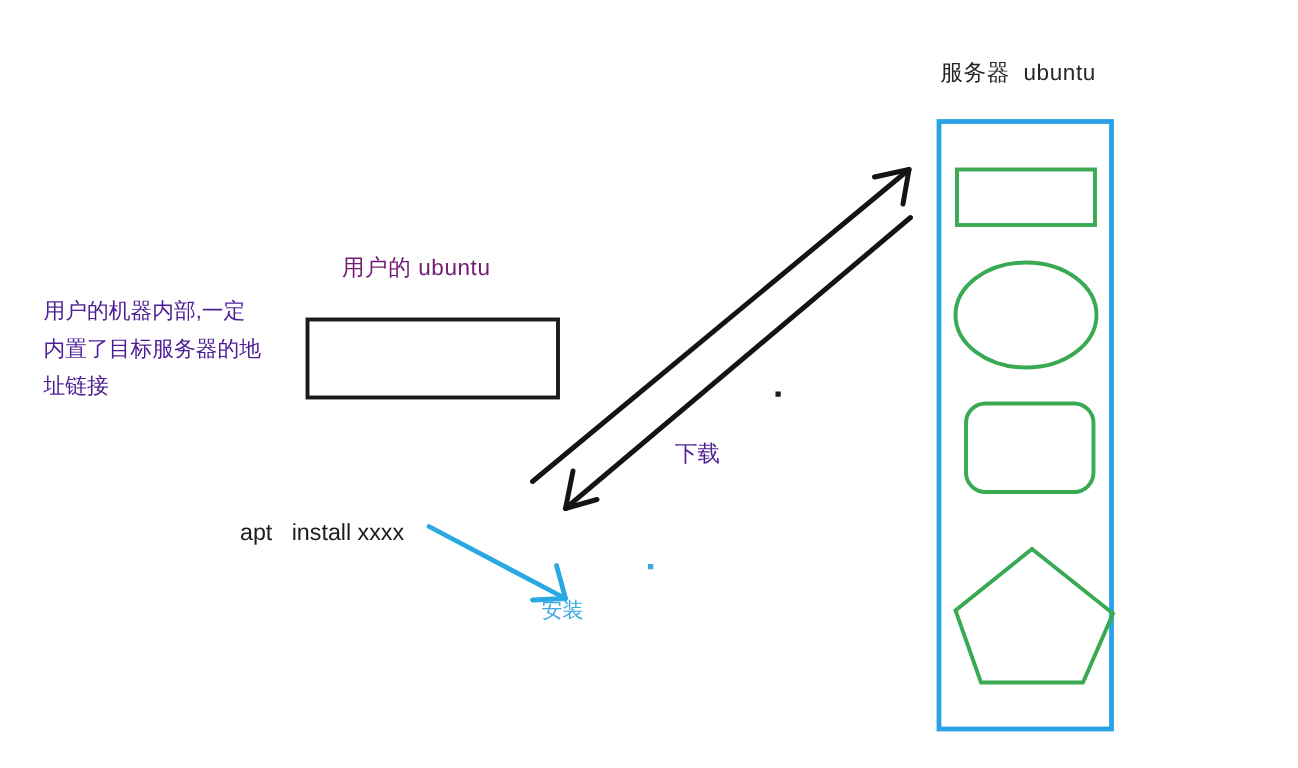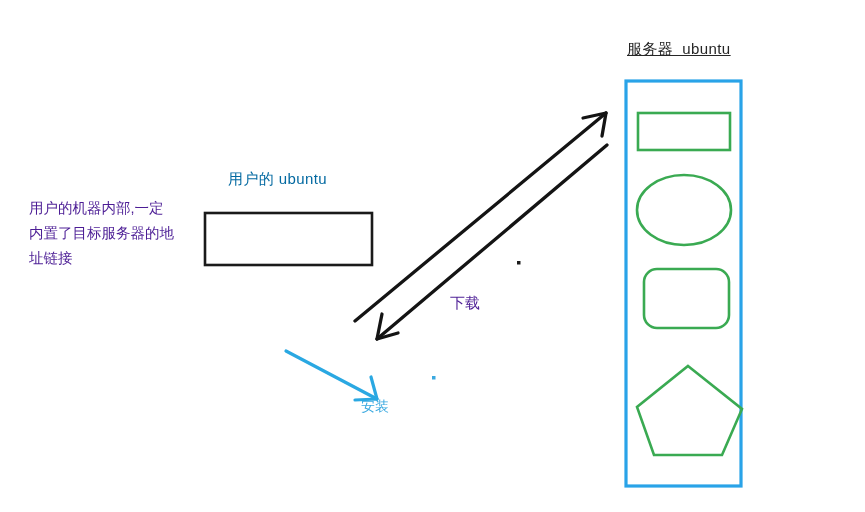"服务器 ubuntu" #server-title { text-decoration: underline -> none }
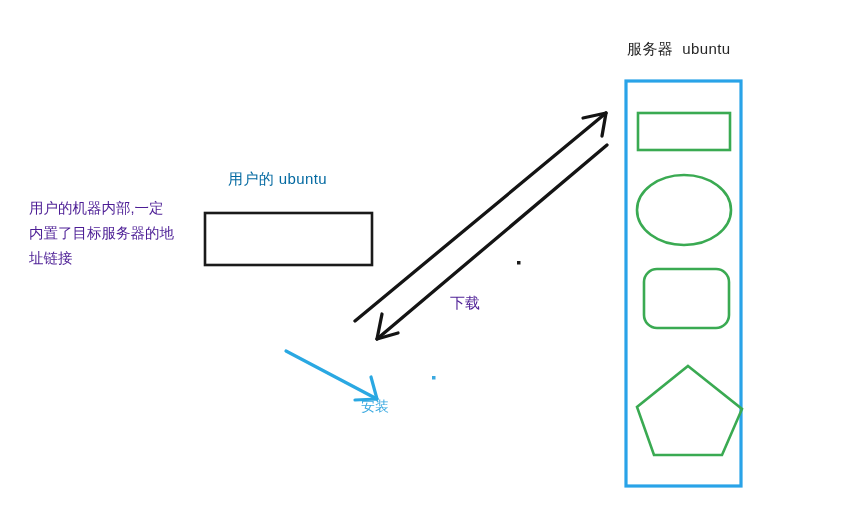"用户的 ubuntu" #client-title { color: #0369a1 -> #701a75 }
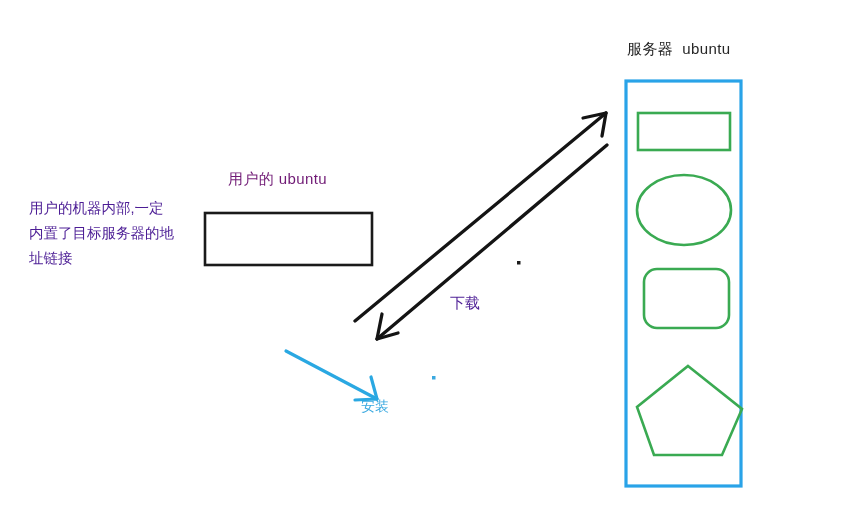"apt install xxxx" div.txt { html: none -> <div>apt install xxxx</div> }
